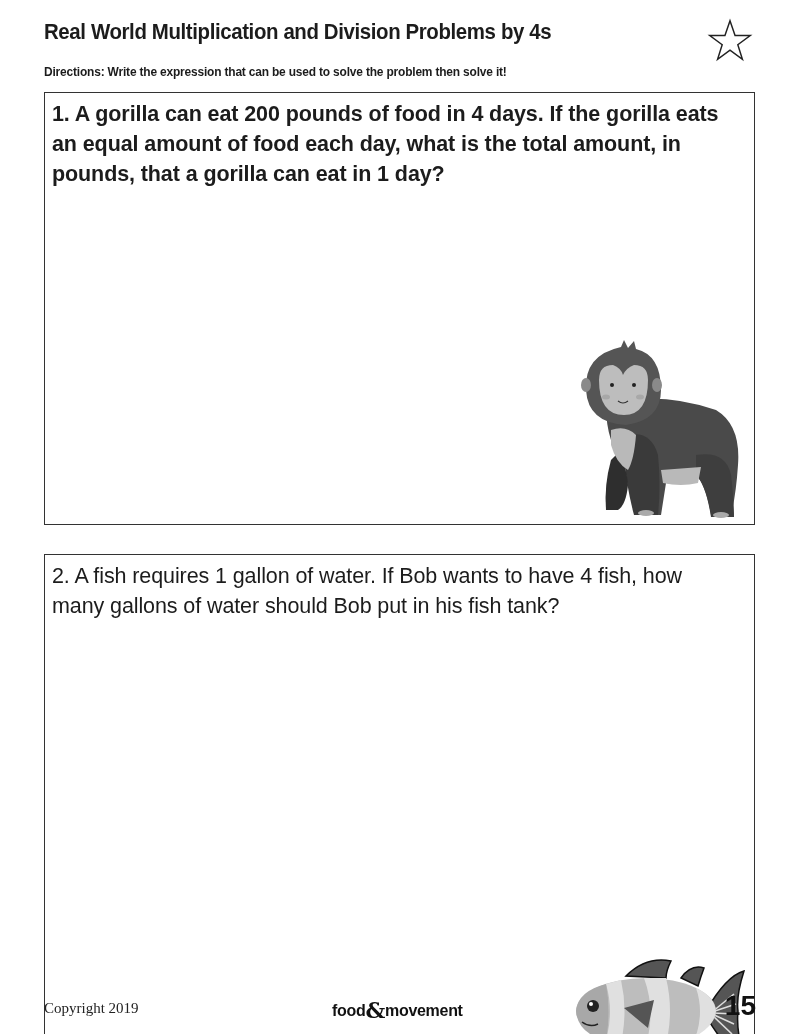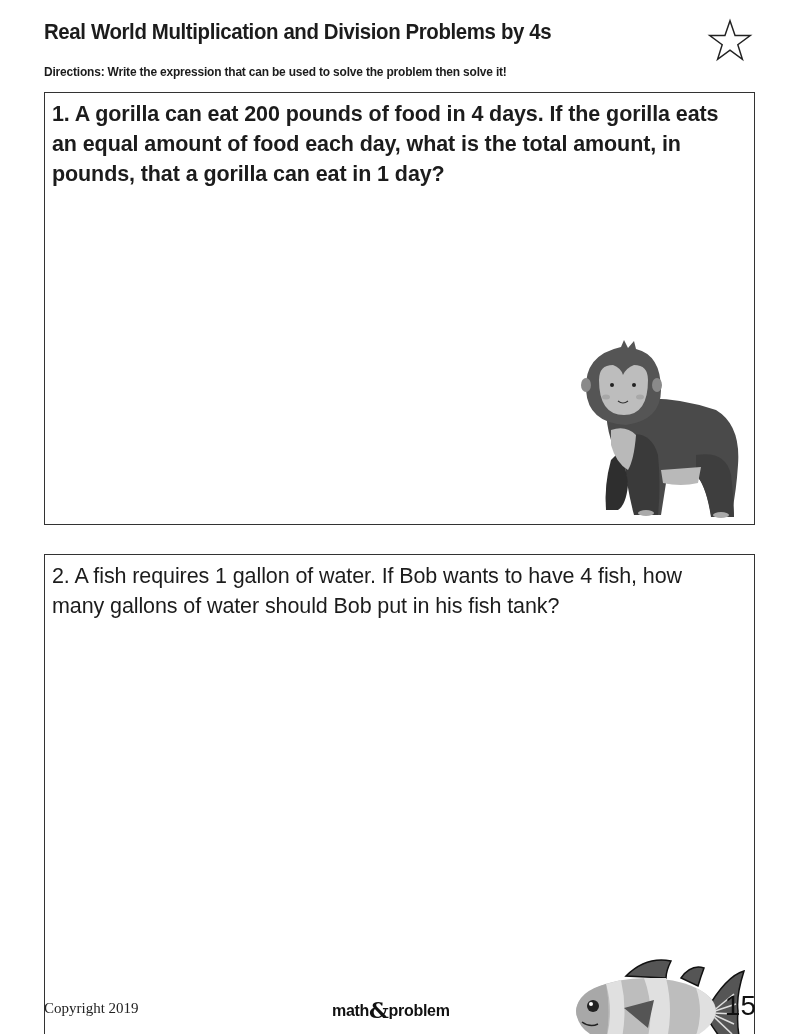"math" span { text: math -> food }
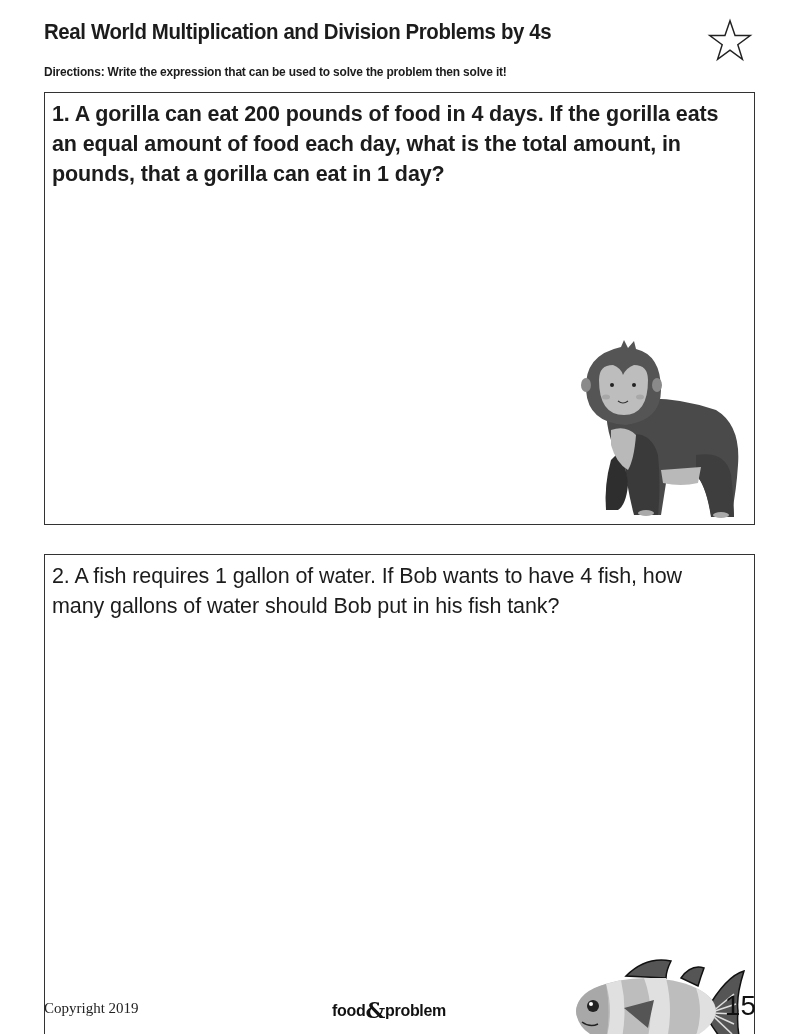"problem" span { text: problem -> movement }
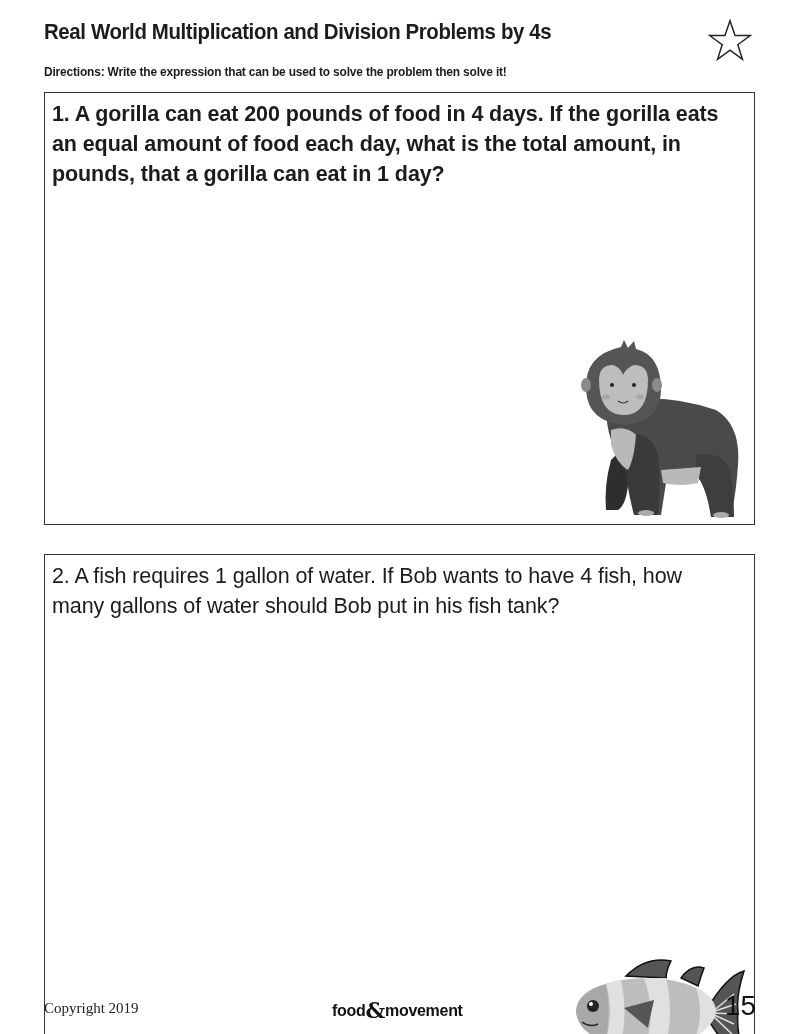"15" .pagenum { font-weight: normal -> bold }
